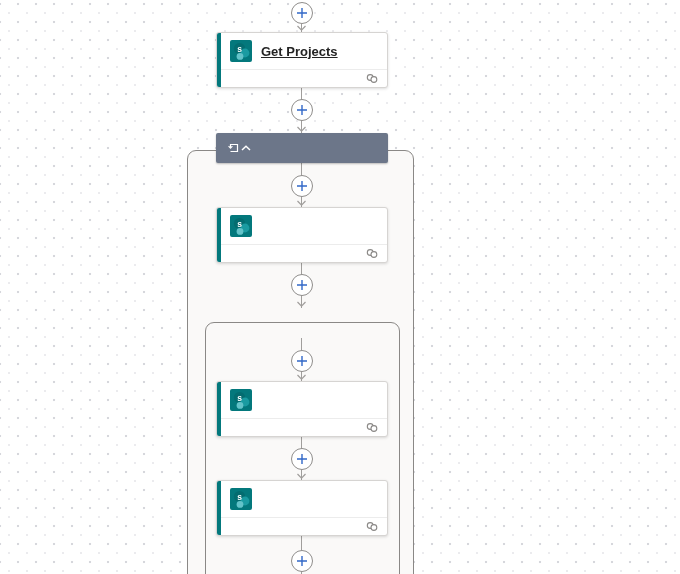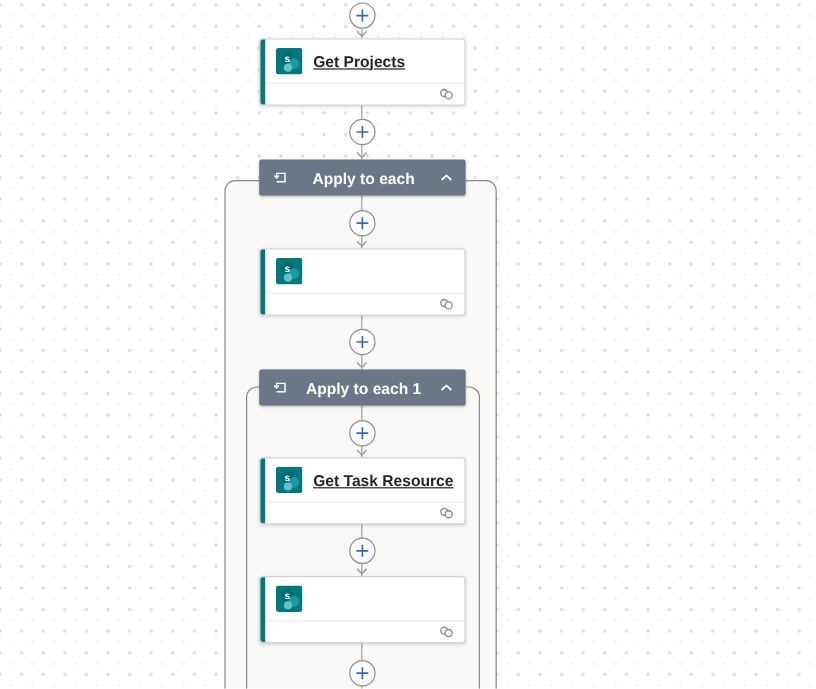"Apply to each" span.scope-title { html: <span>Apply to each</span> -> none }
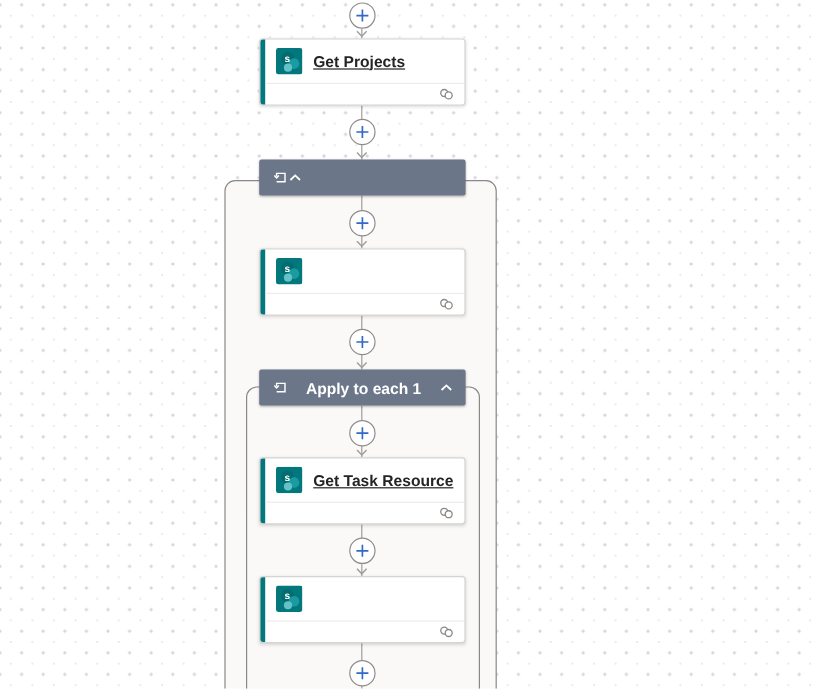"Apply to each 1" div.scope-header { html: <div> <span> <svg> <path></path> <path></path> </svg> </span> <span>Apply to each 1</span> <span> <svg> <polyline></polyline> </svg> </span> </div> -> none }
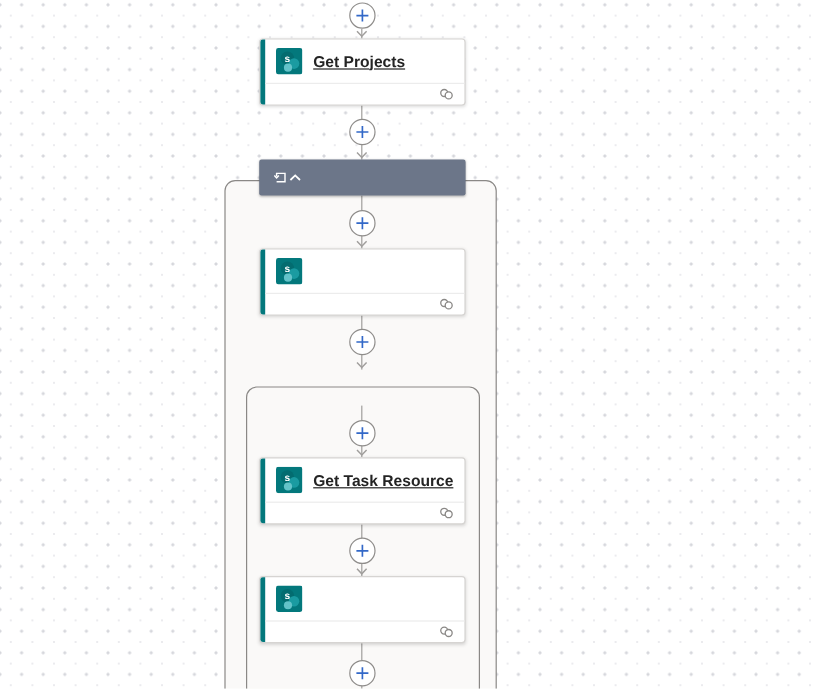"Get Task Resource" span.card-title { html: <span>Get Task Resource</span> -> none }
